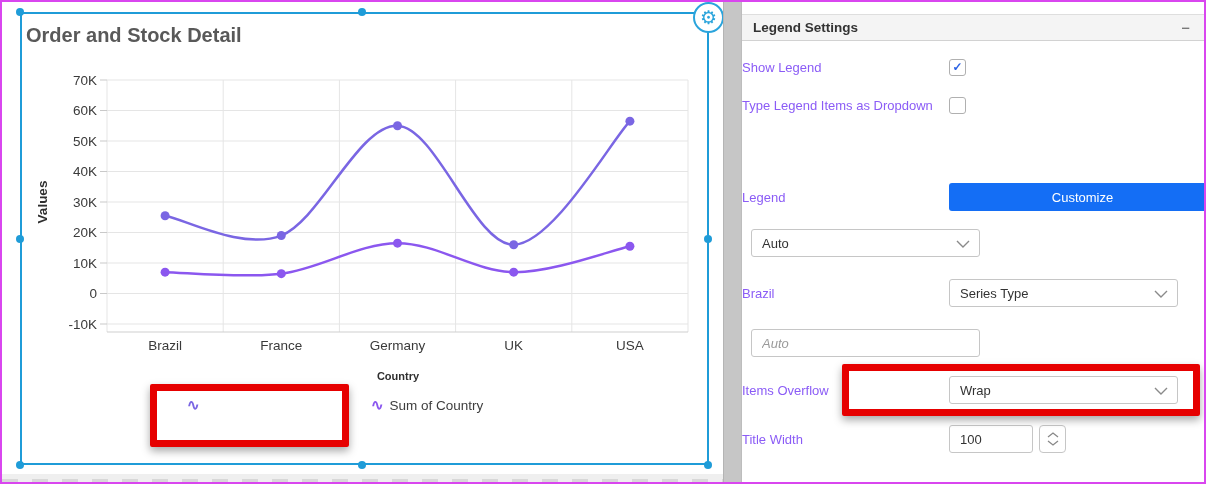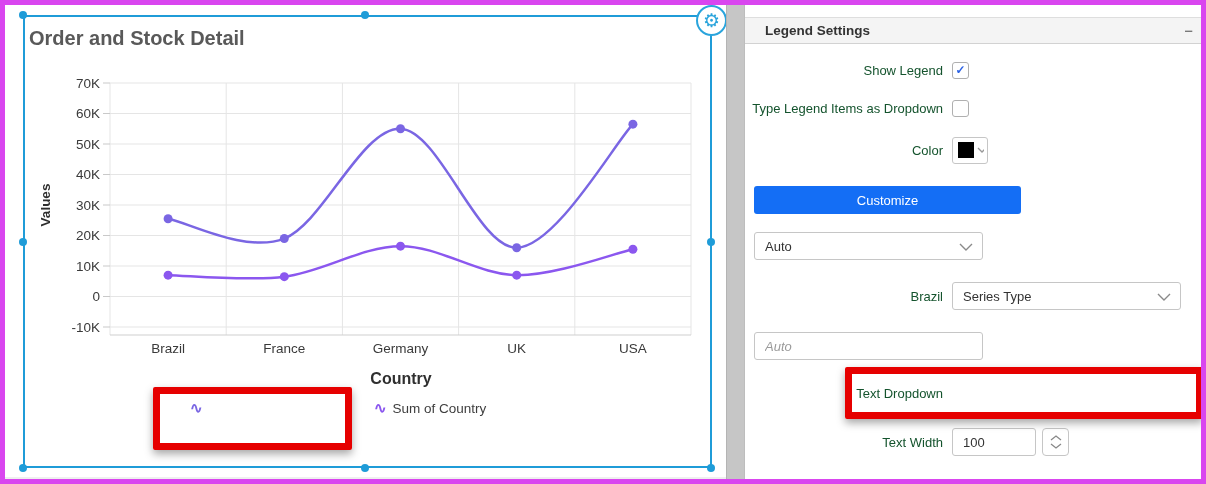"Order and Stock Detail" .stage { border: 5px solid #d946ef -> 2px solid #d946ef }
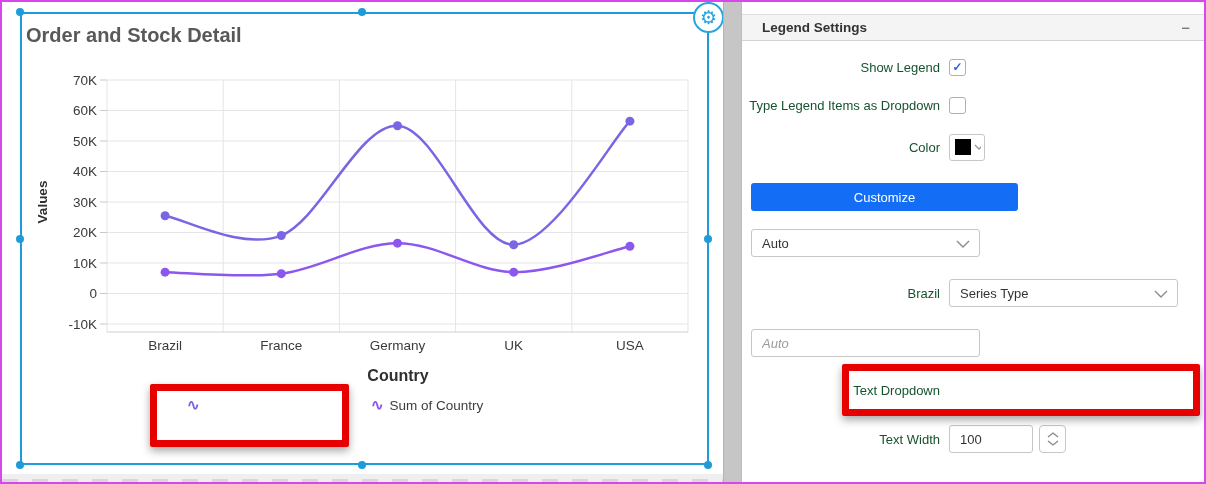"Legend Settings" .props-header .ph-title { padding-left: 20px -> 11px }
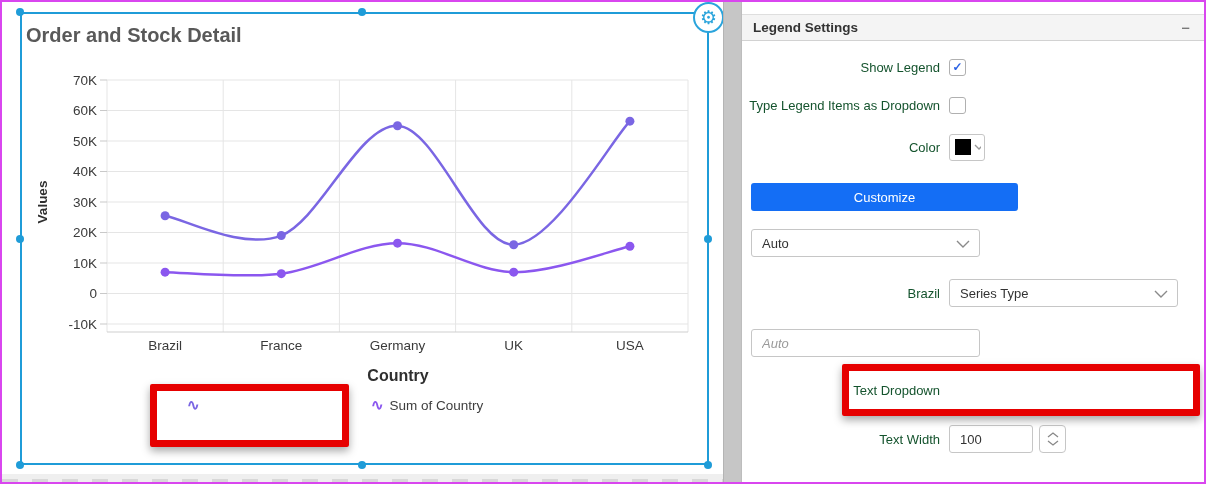"Show Legend" .plabel { color: #14532d -> #8b5cf6; text-align: right -> none }
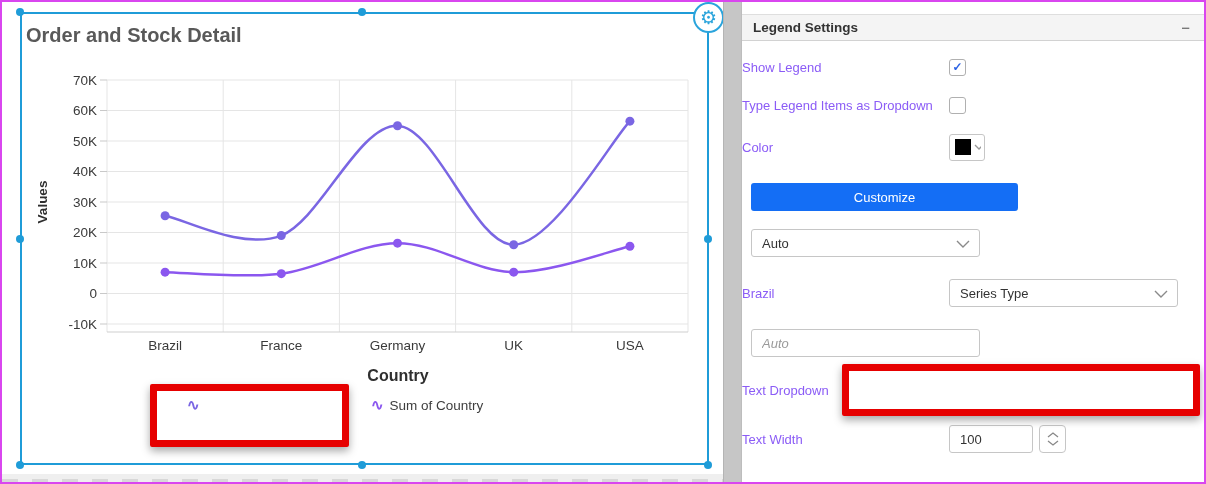"Color" div.prow { html: <div> <div>Color</div> <div> <div> <div></div> <svg> <path></path> </svg> </div> </div> </div> -> none }
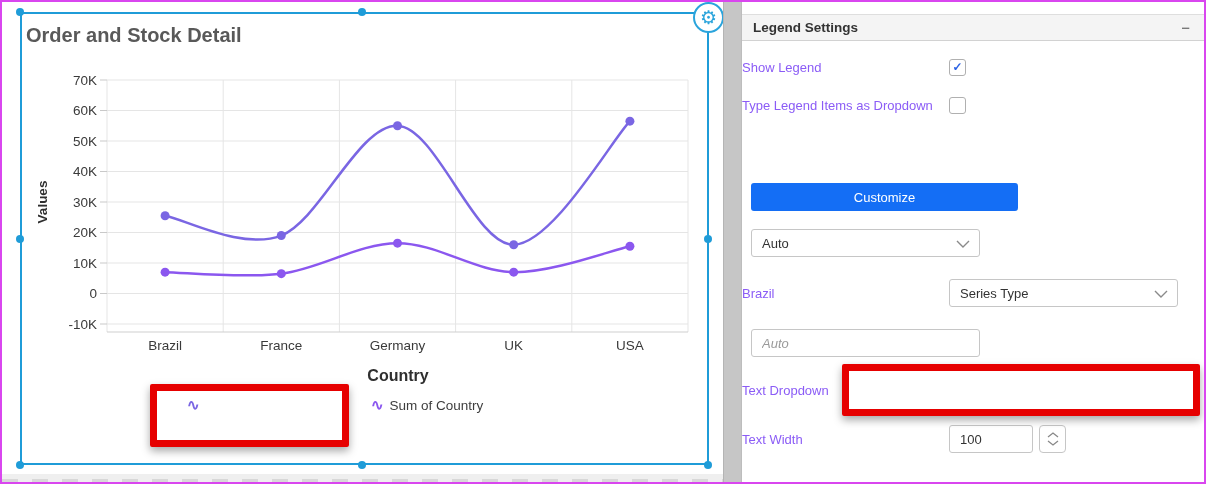"Legend" div.plabel { html: none -> <div>Legend</div> }
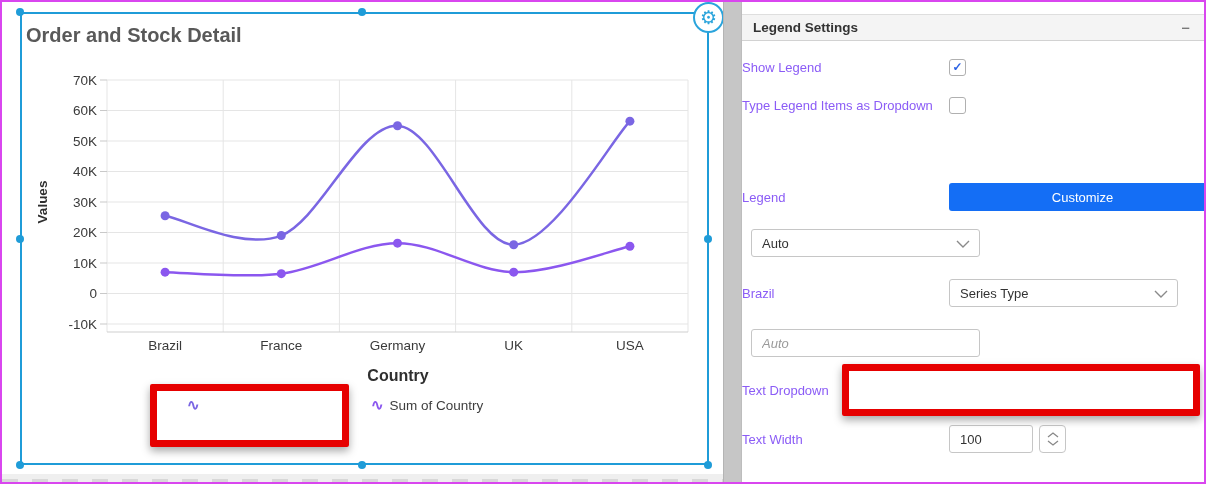"Country" .xaxis-title { font-size: 16px -> 11px }
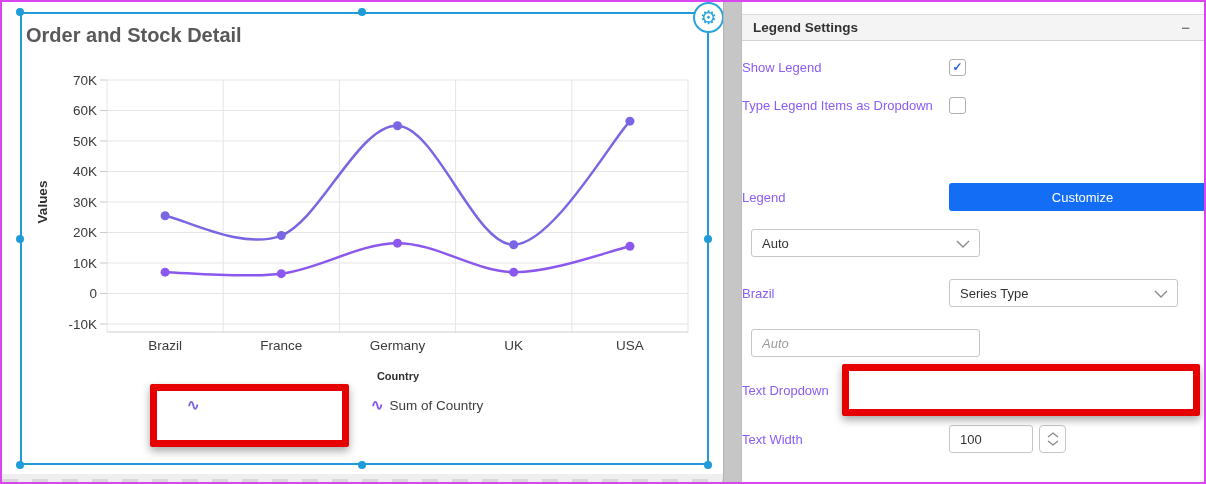"Text Dropdown" div.plabel { text: Text Dropdown -> Items Overflow }
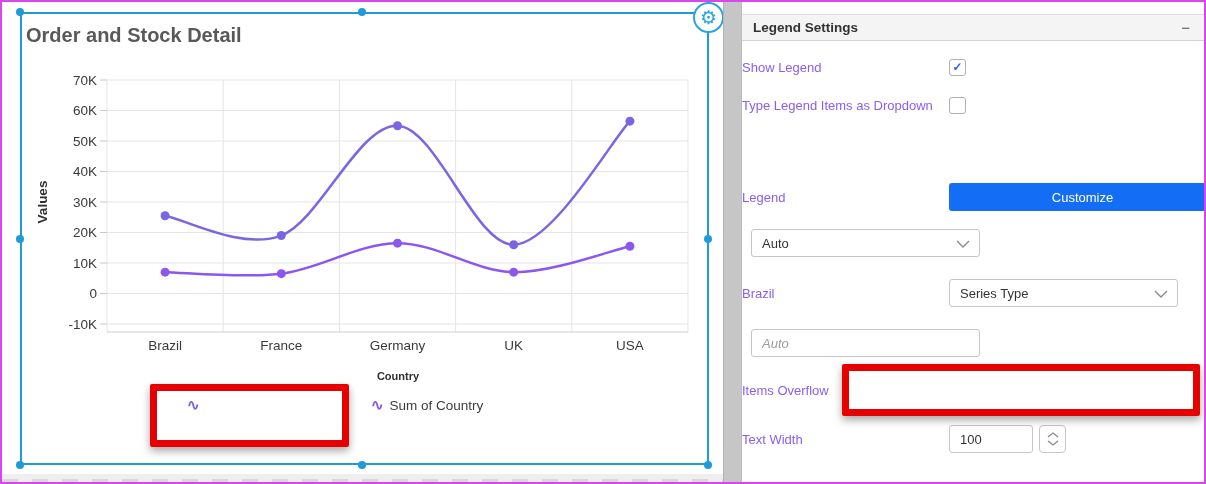"Wrap" div.pctl { html: none -> <div> <div> <span>Wrap</span> <svg> <path></path> </svg> </div> </div> }
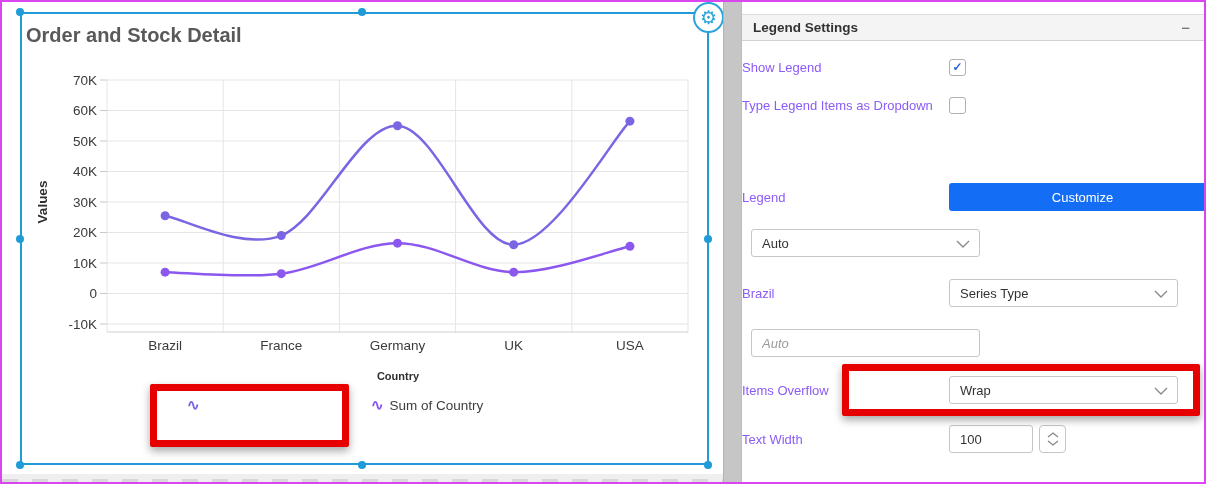"Text Width" div.plabel { text: Text -> Title }
